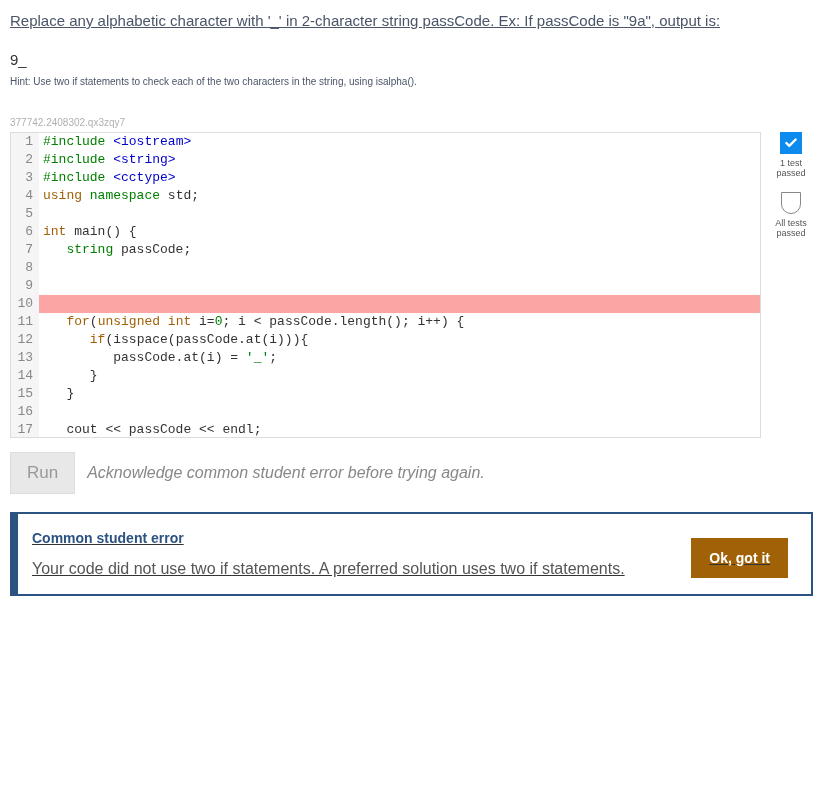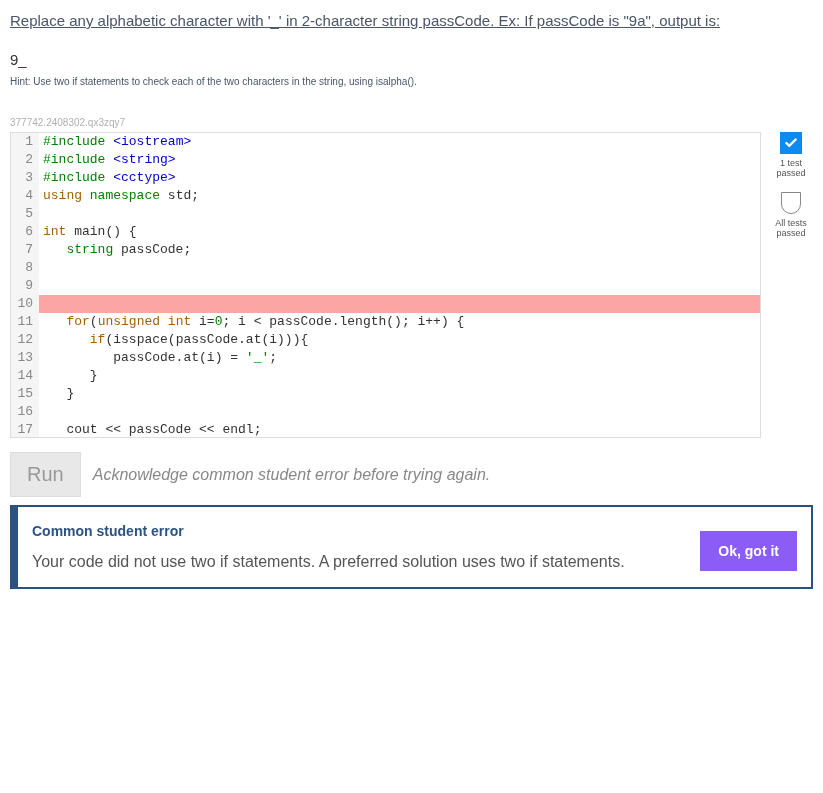"Run" .run-btn { font-size: 20px -> 17px }
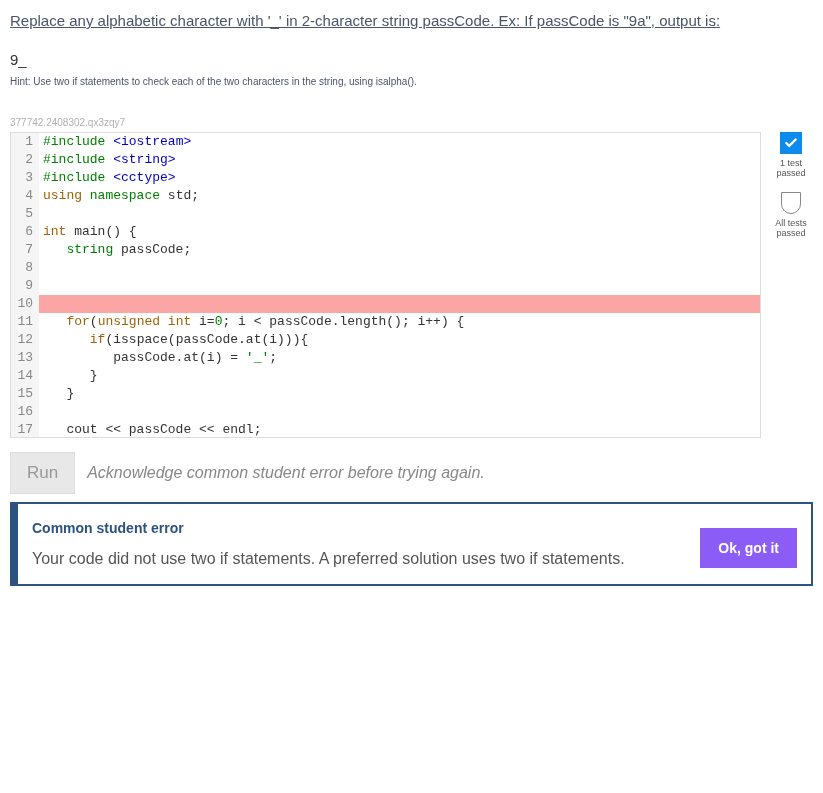"Common student error" .alert-box { margin-top: 8px -> 18px; padding: 16px 14px 16px 14px -> 16px 23px 16px 14px; text-decoration: none -> underline }
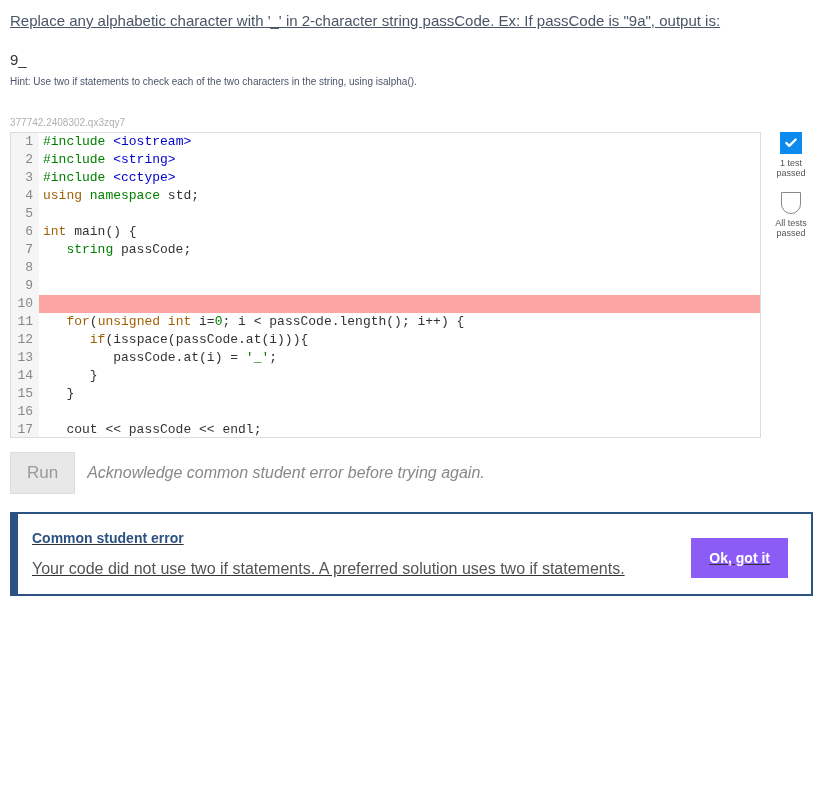"Ok, got it" .ok-btn { background: #8b5cf6 -> #a16207 }
